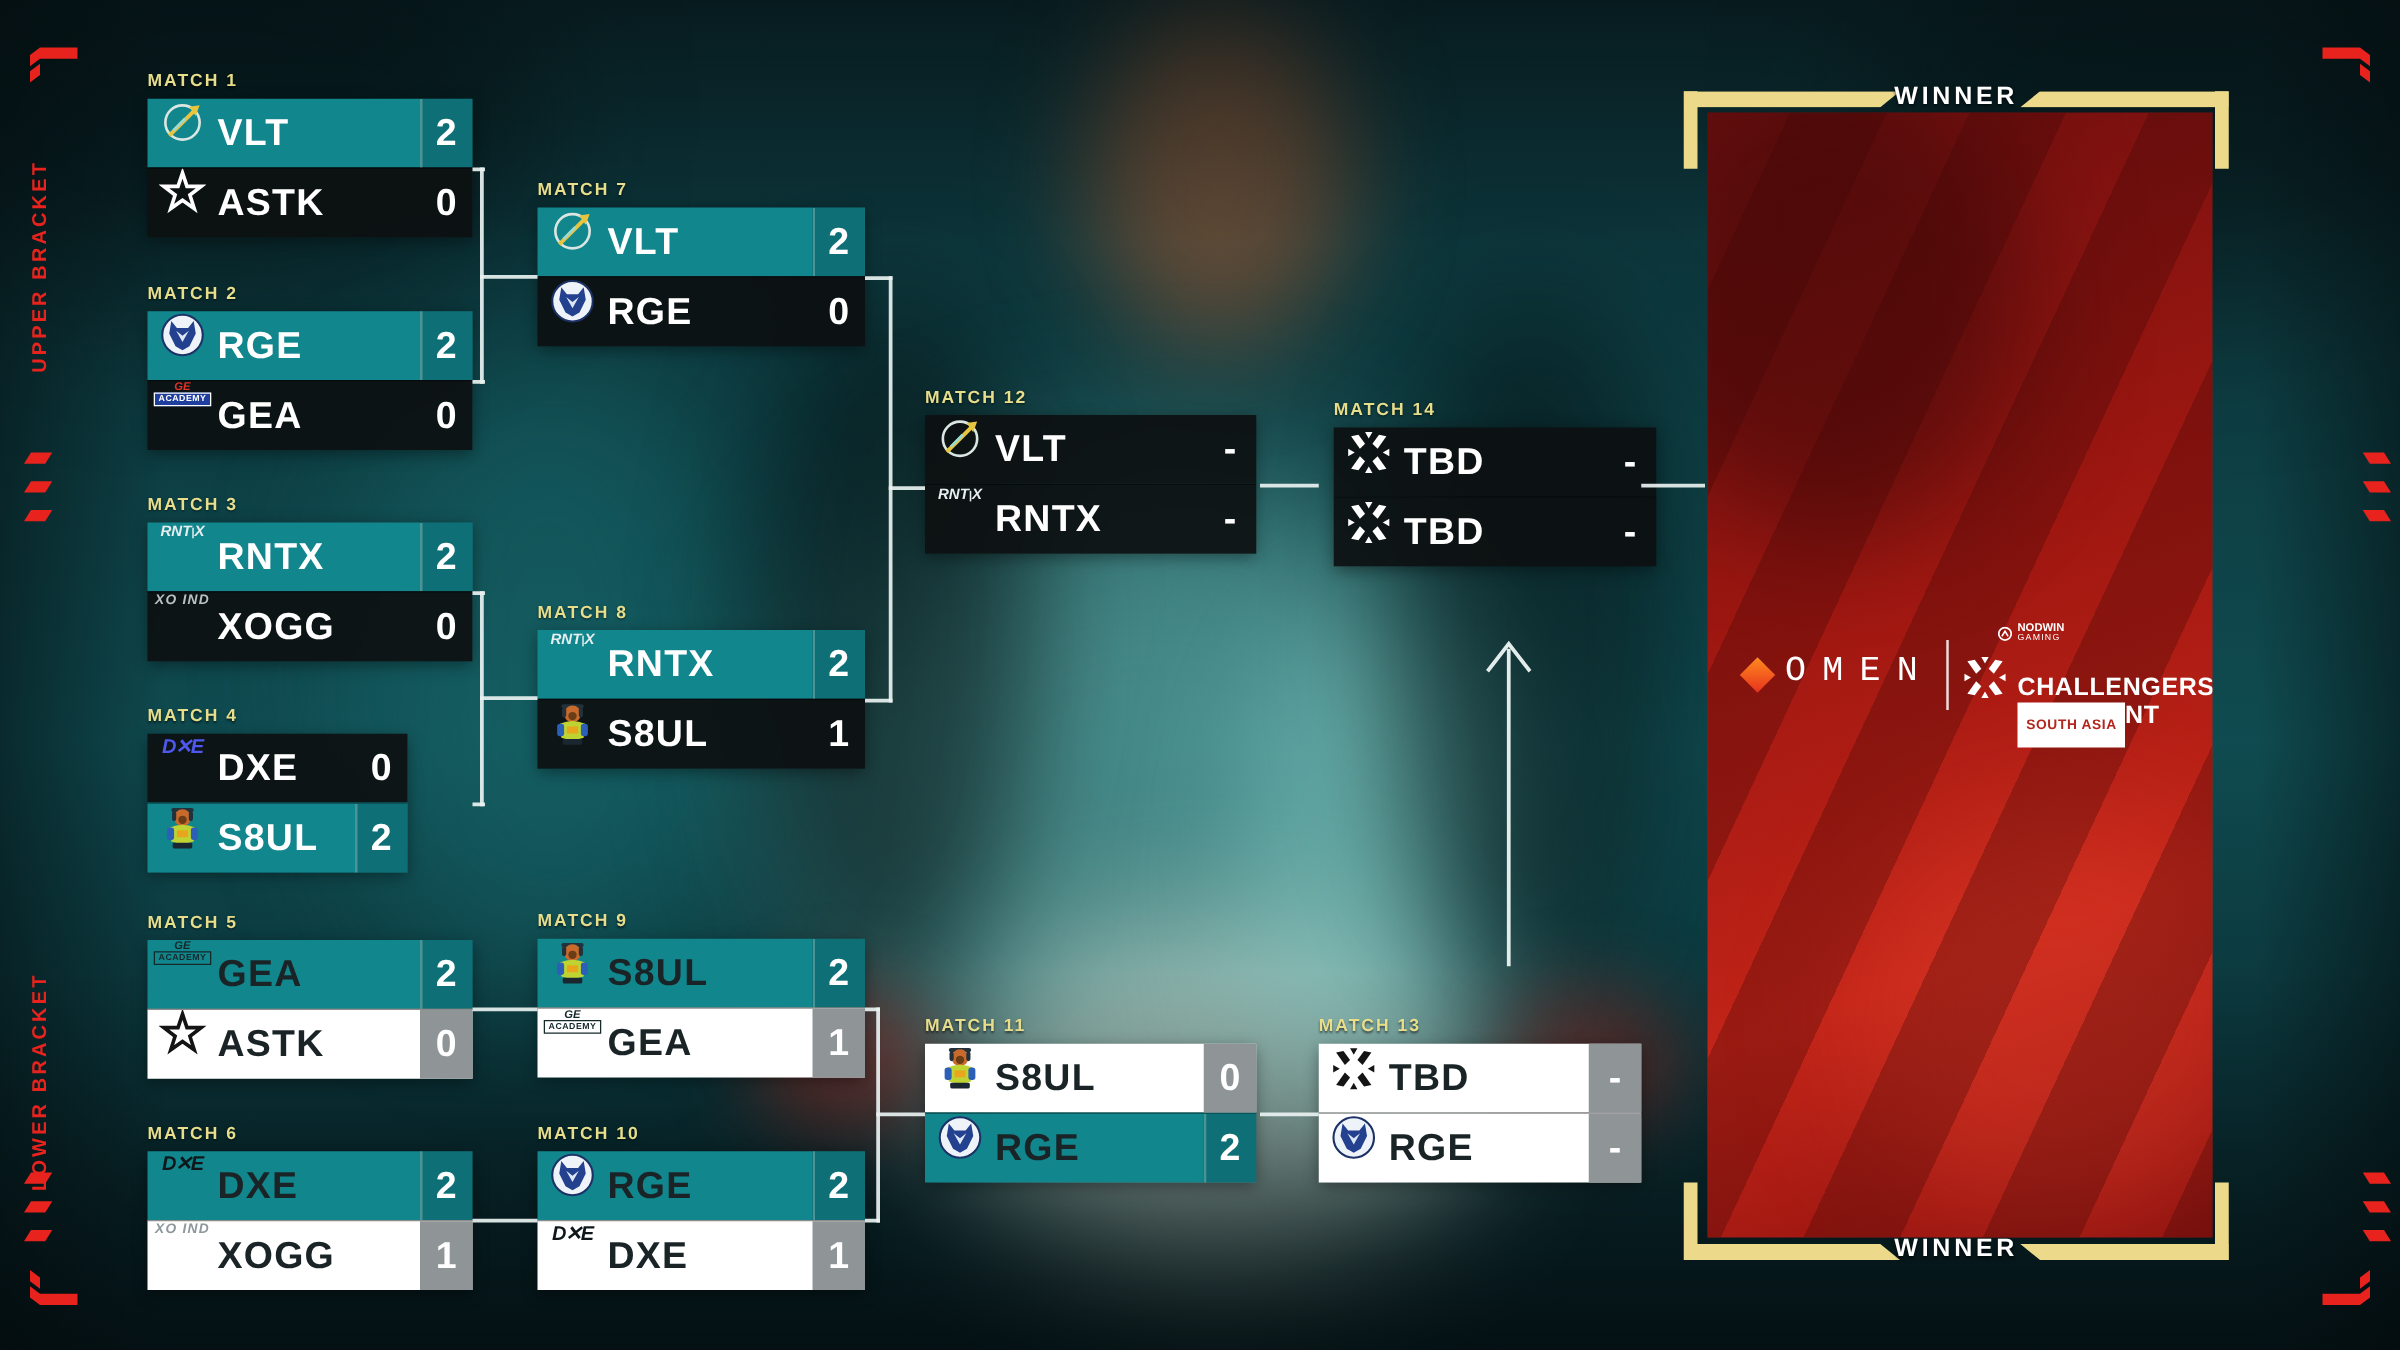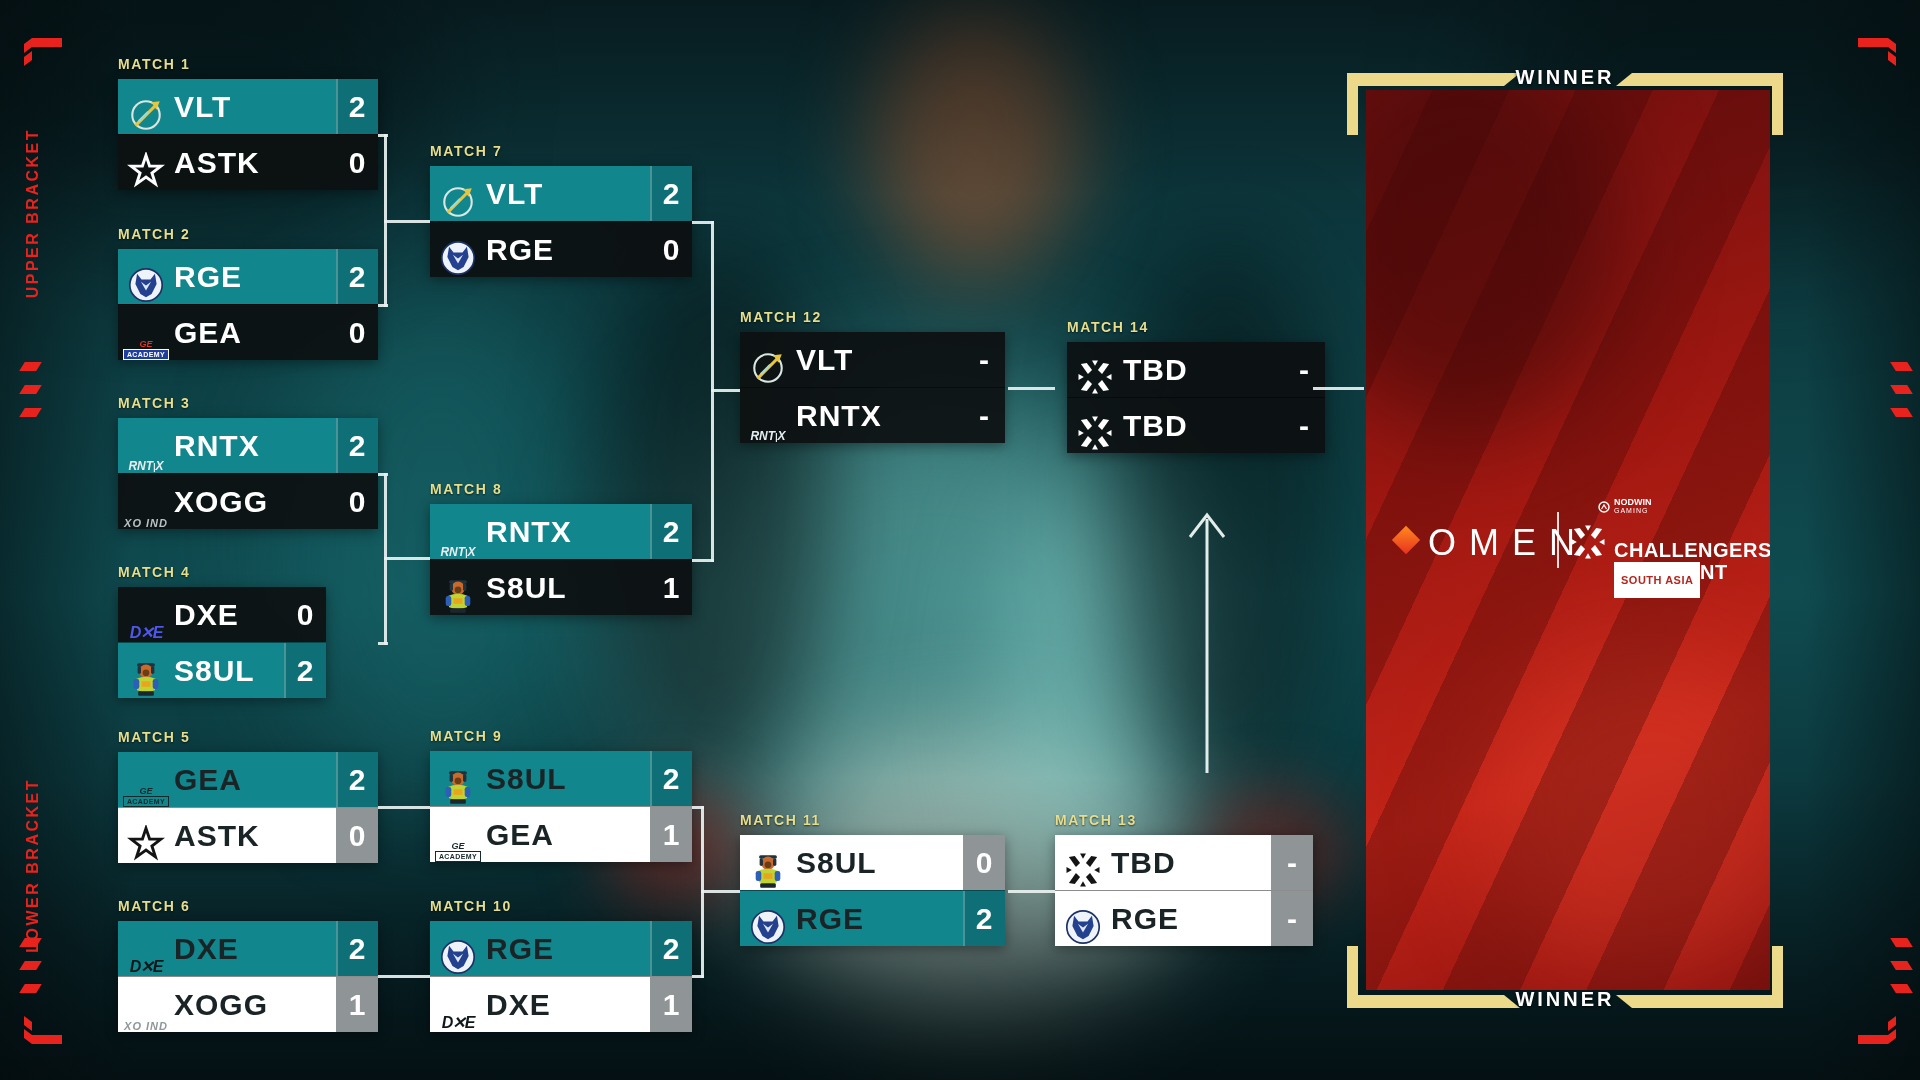"GE" .tlogo { align-items: flex-end -> flex-start }
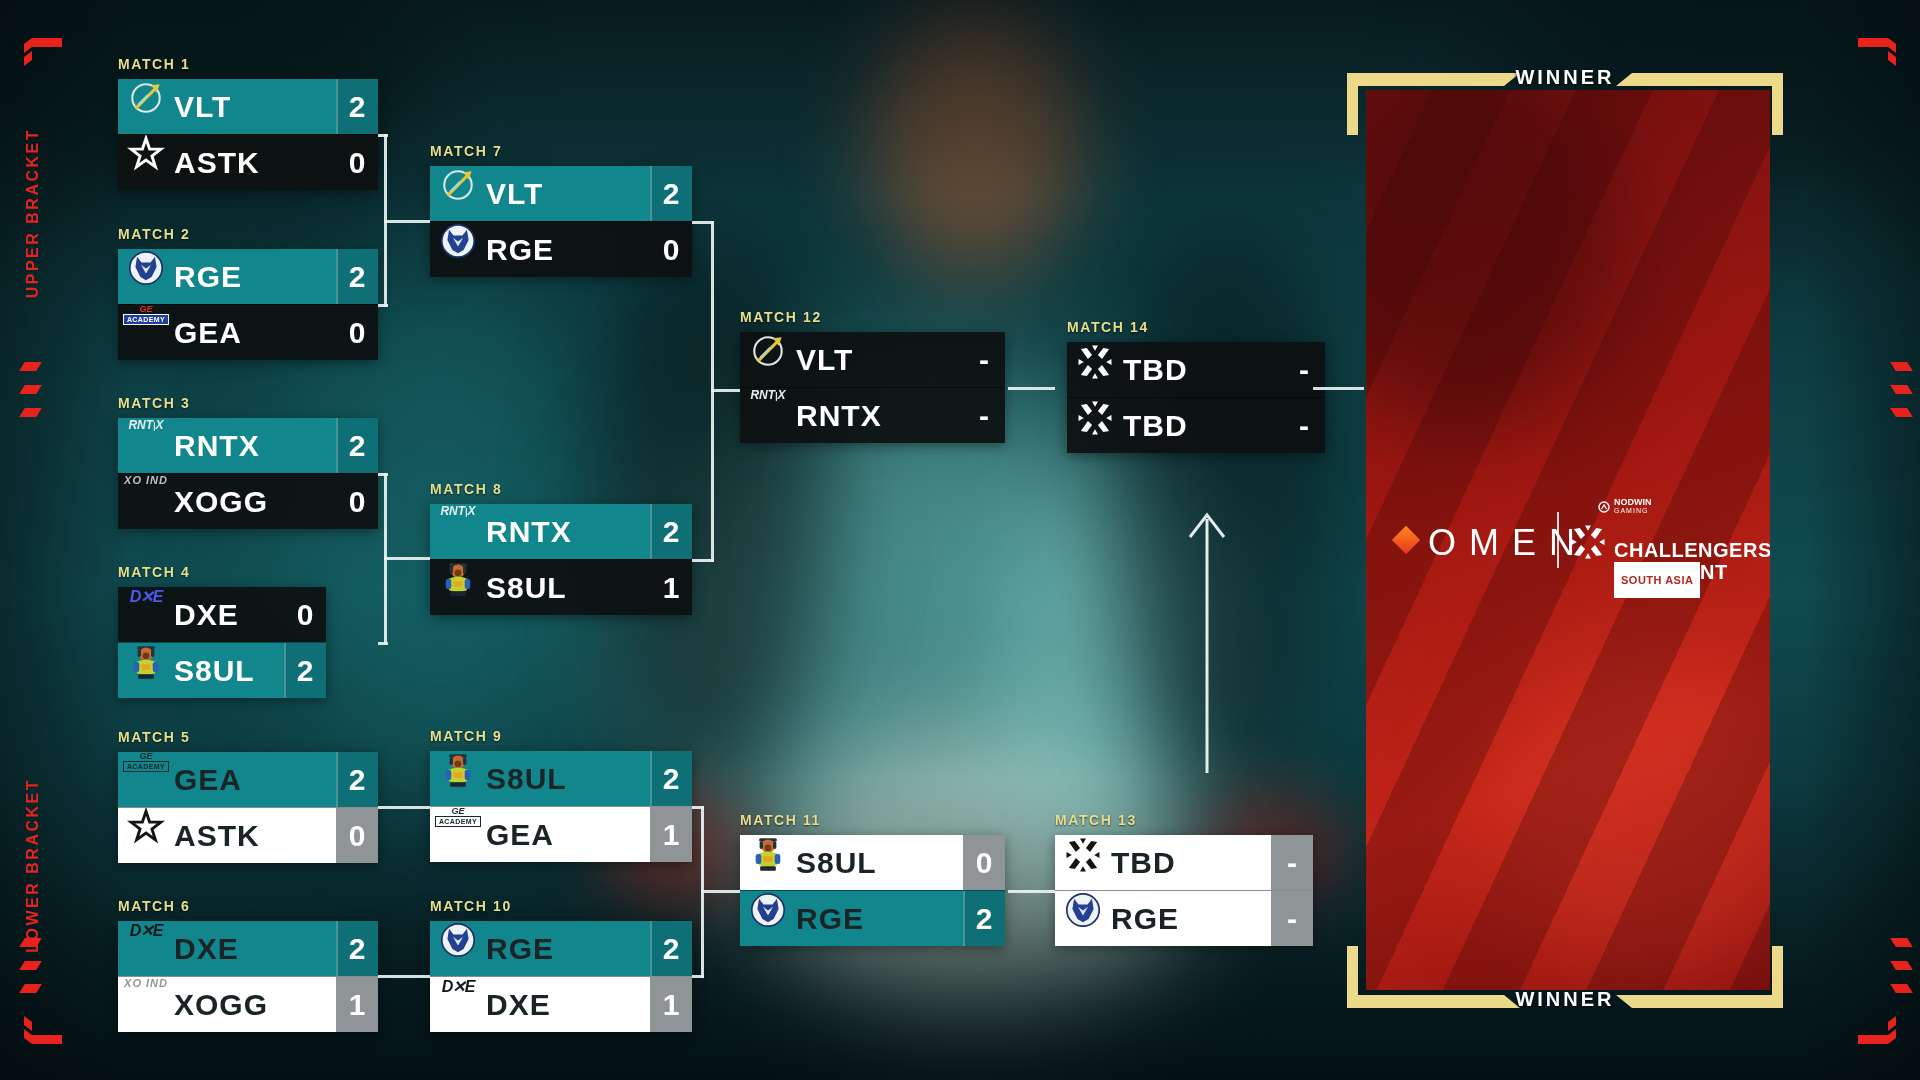"OMEN" .omen-word { font-family: none -> Liberation Mono, monospace; font-size: 36px -> 28px }
